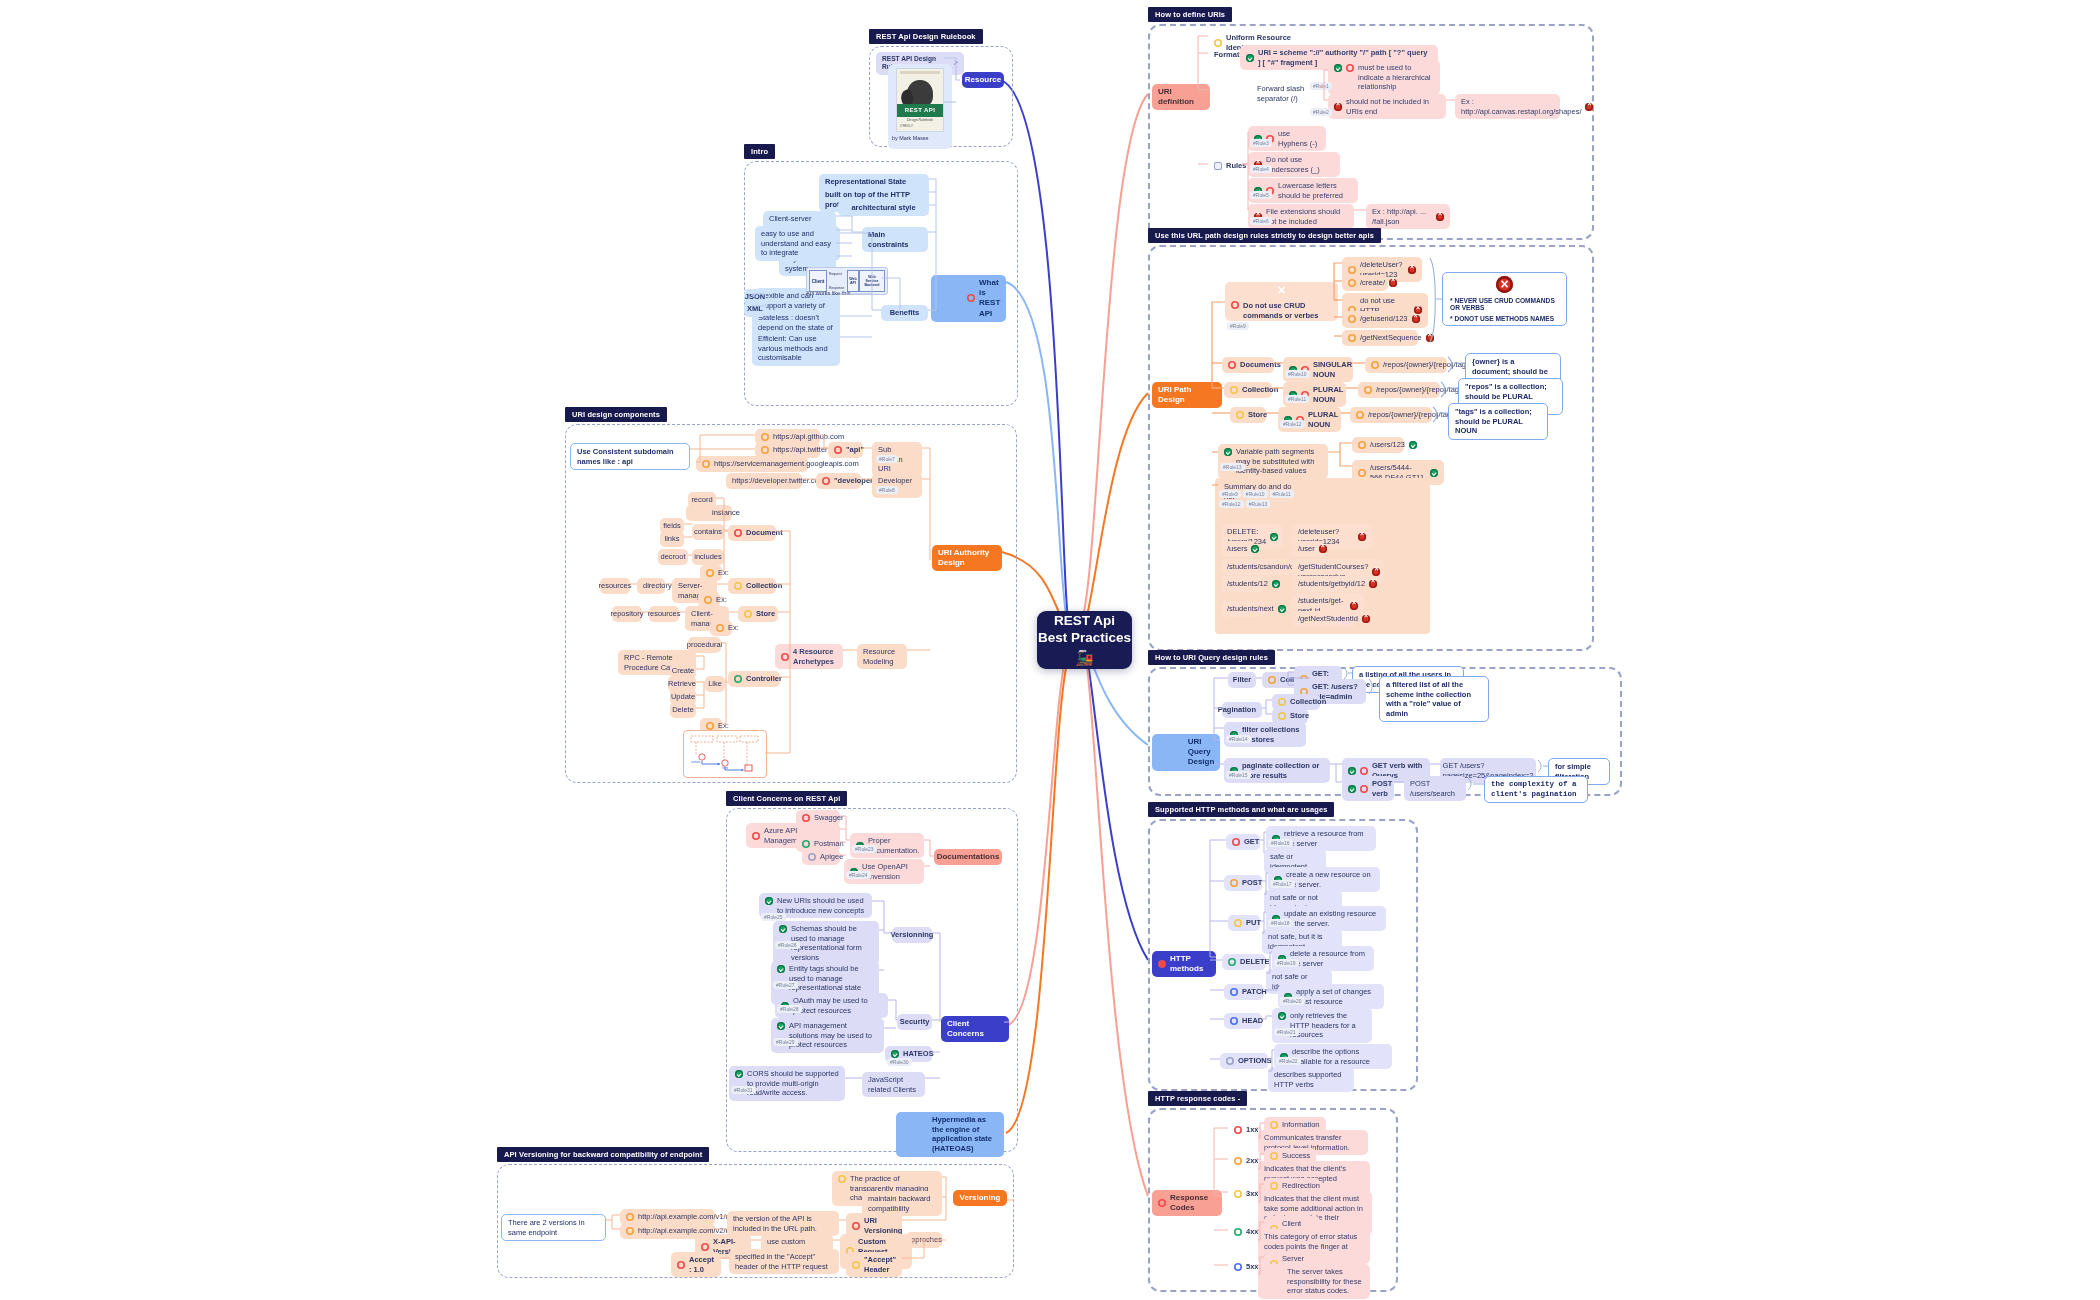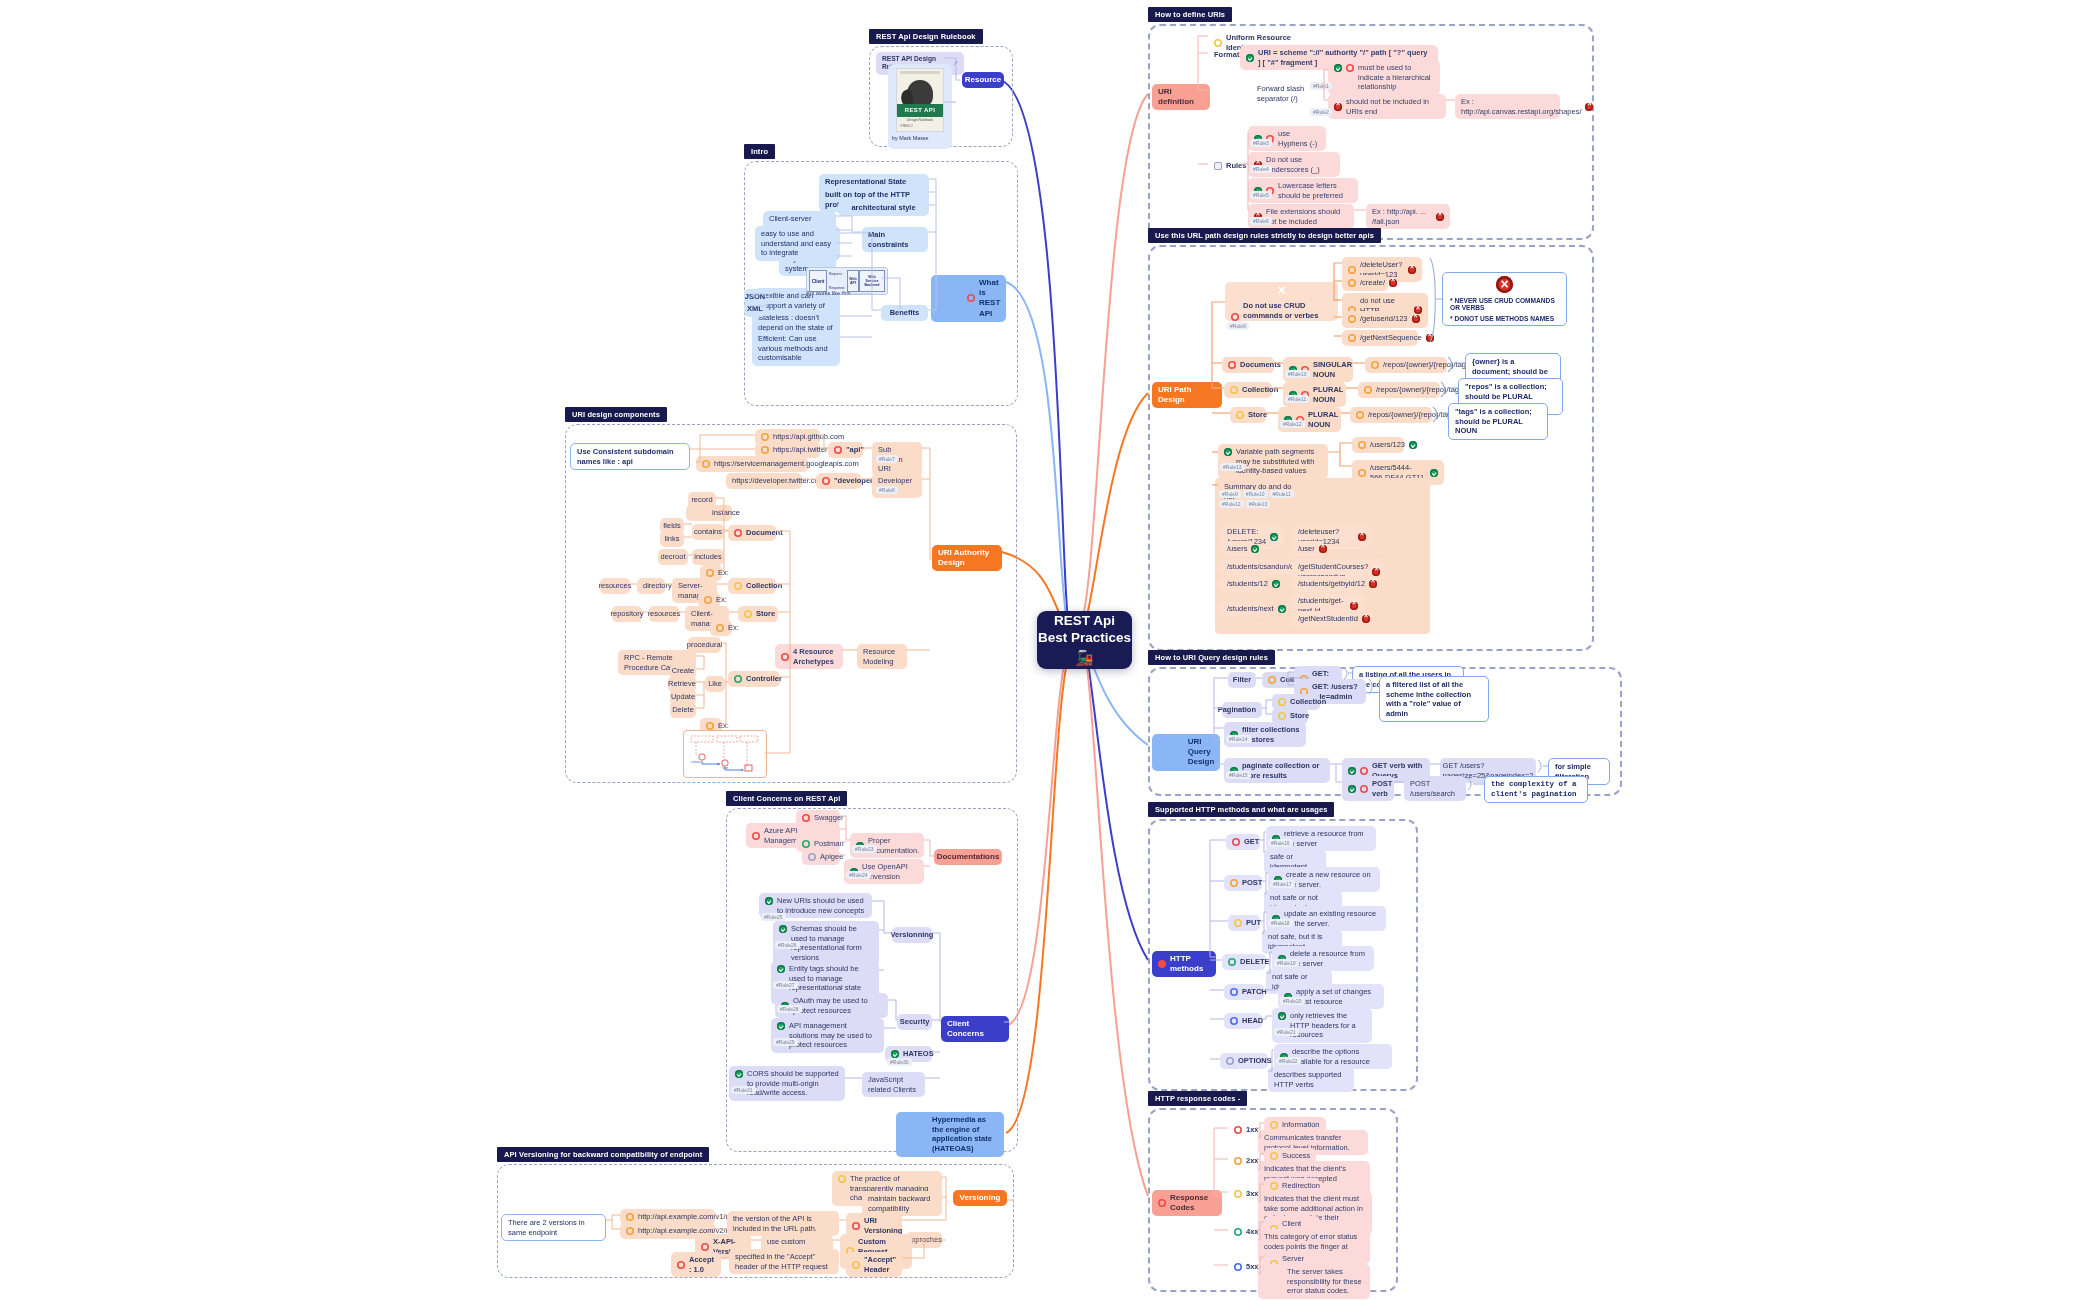"Do not use CRUD commands" div { align-items: flex-end -> flex-start }
